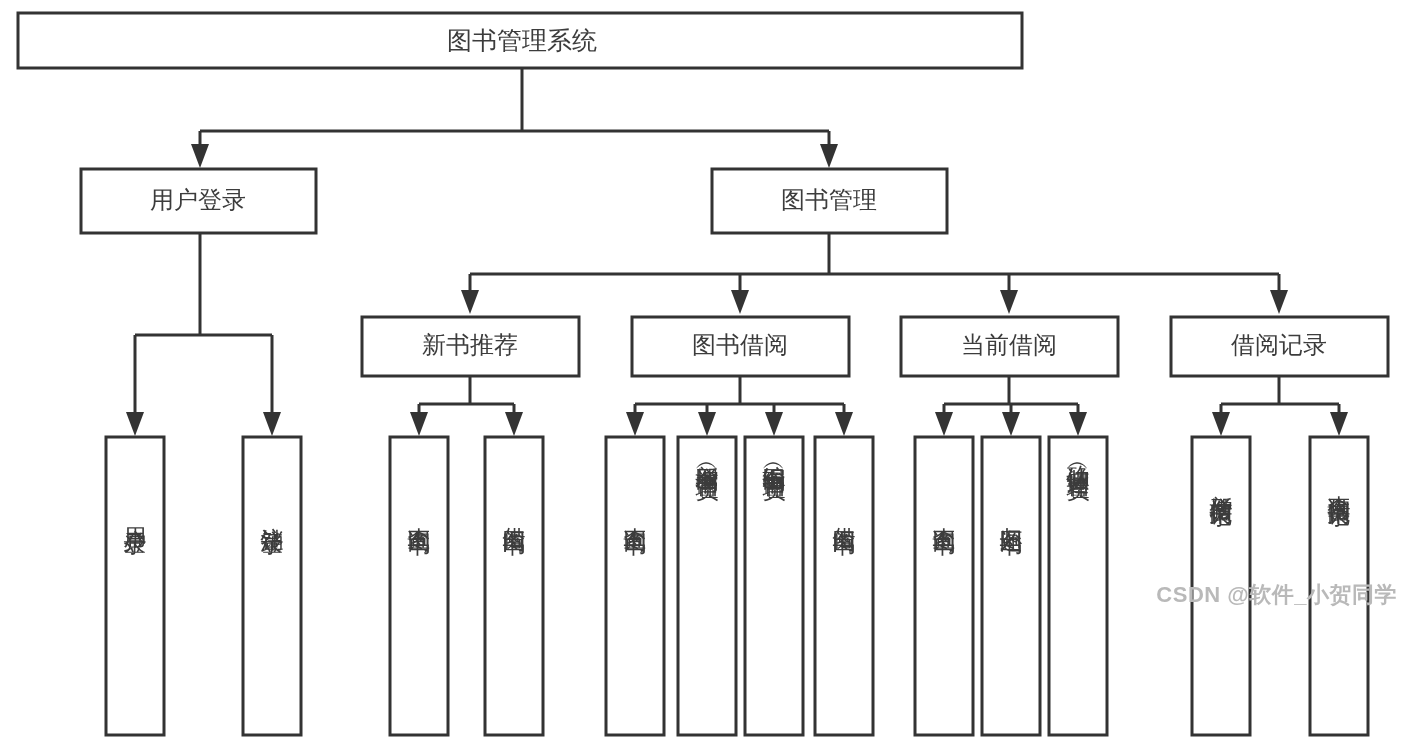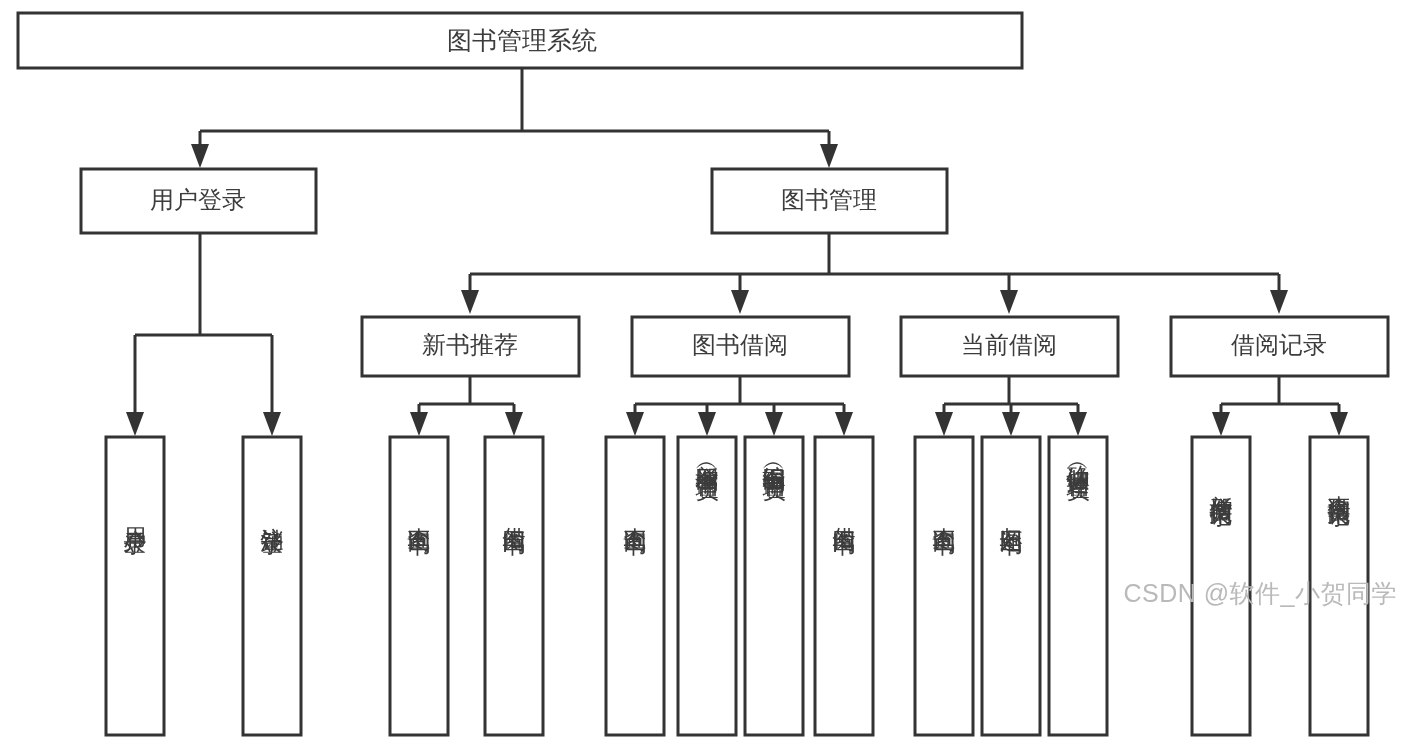"CSDN @软件_小贺同学" .watermark { font-size: 25px -> 22px; font-weight: none -> bold }
